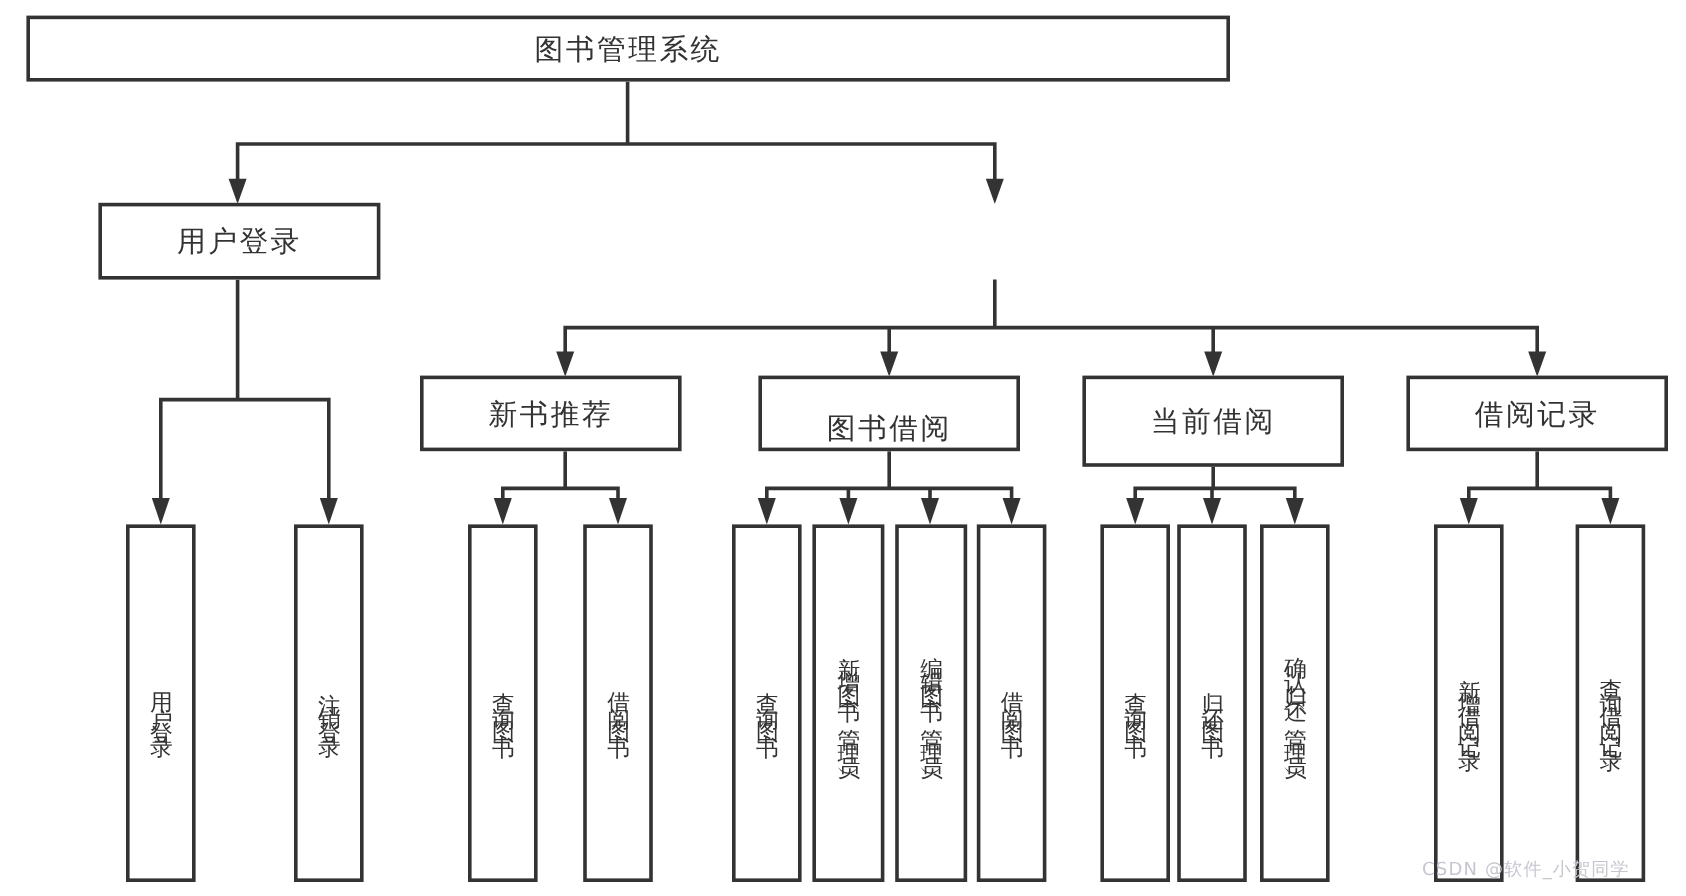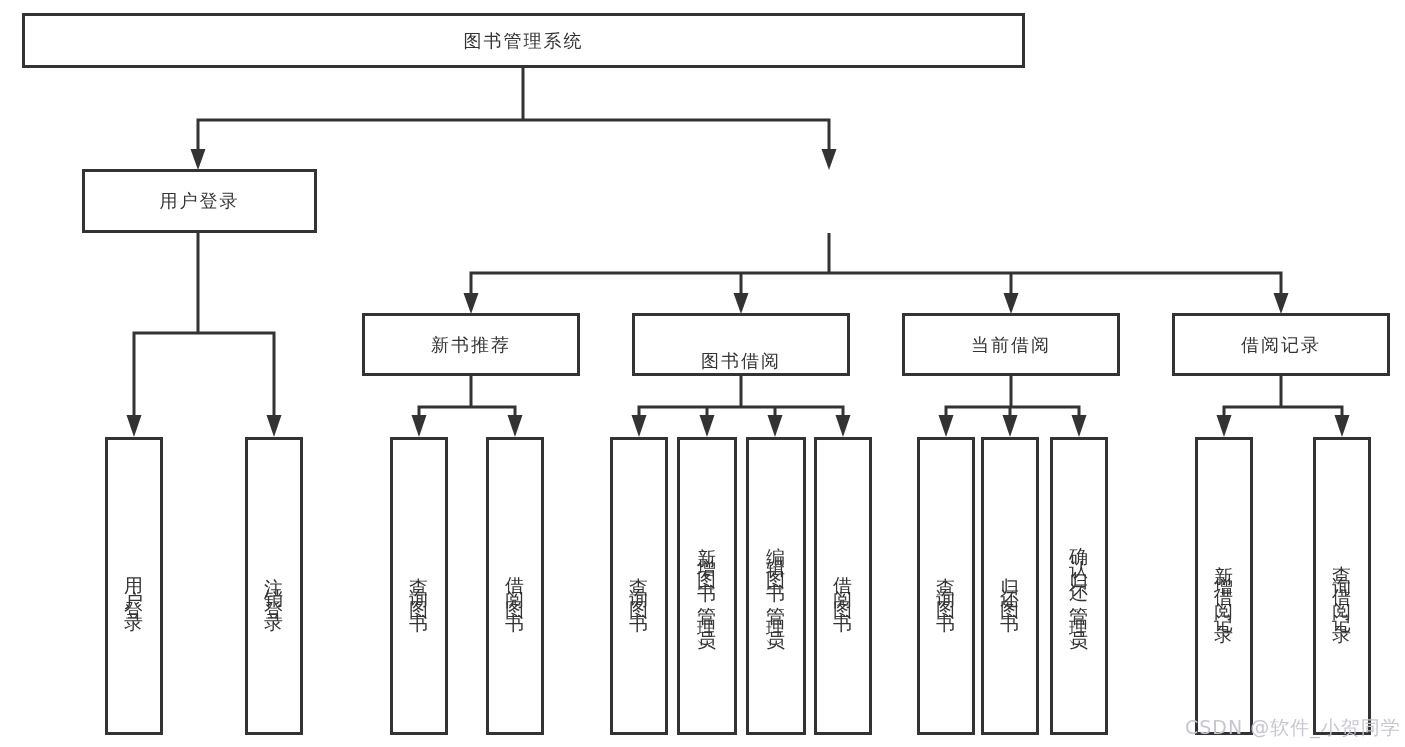"图书管理系统" .h-node { font-size: 18px -> 24px }
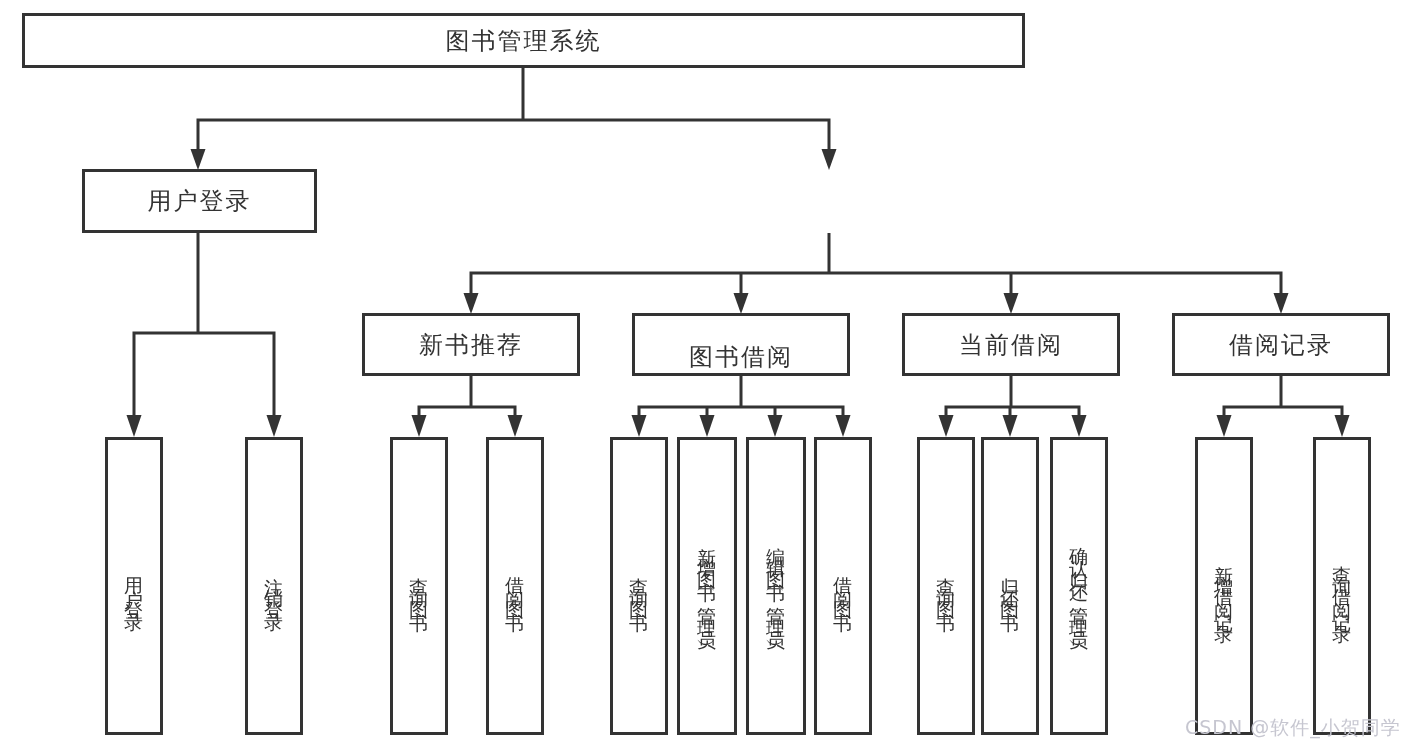"新书推荐" .n-l3a { left: 362px -> 350px }
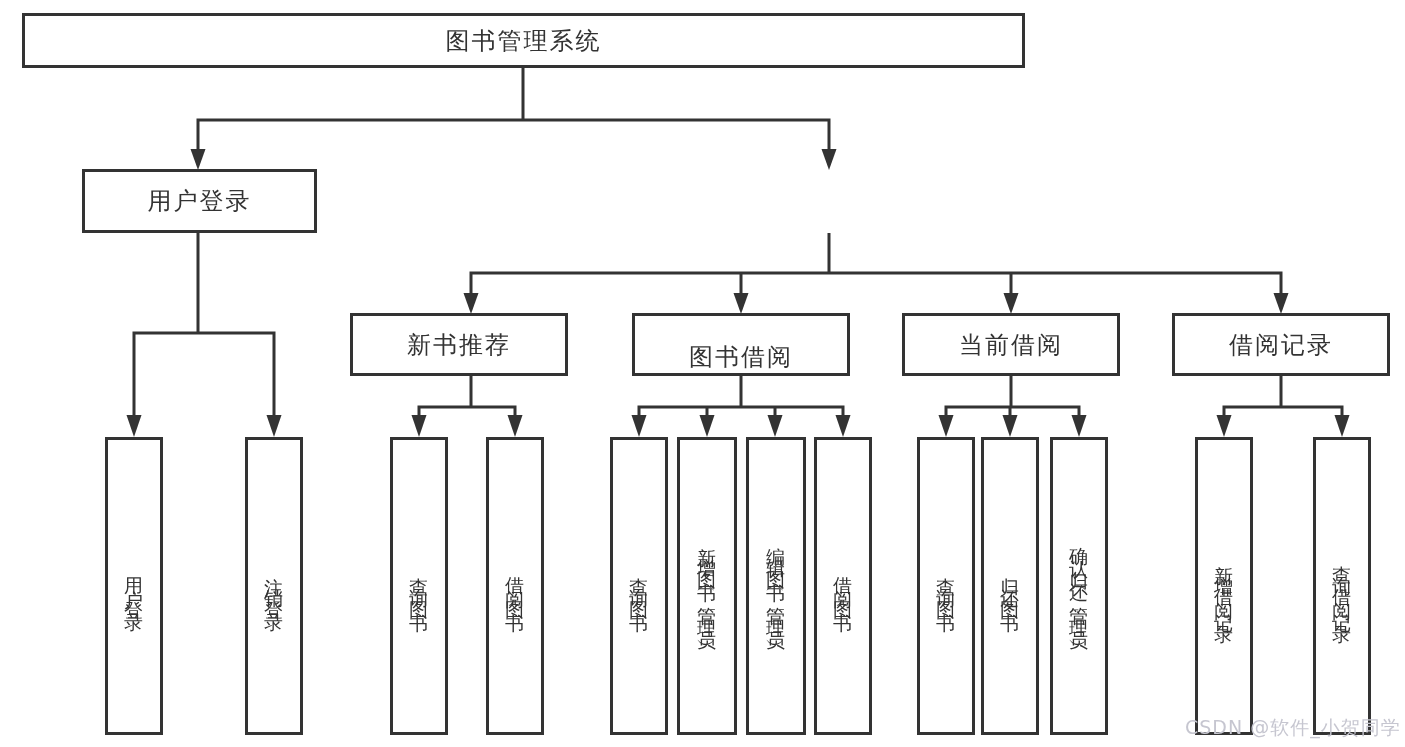"当前借阅" .n-l3c { height: 63px -> 76px }
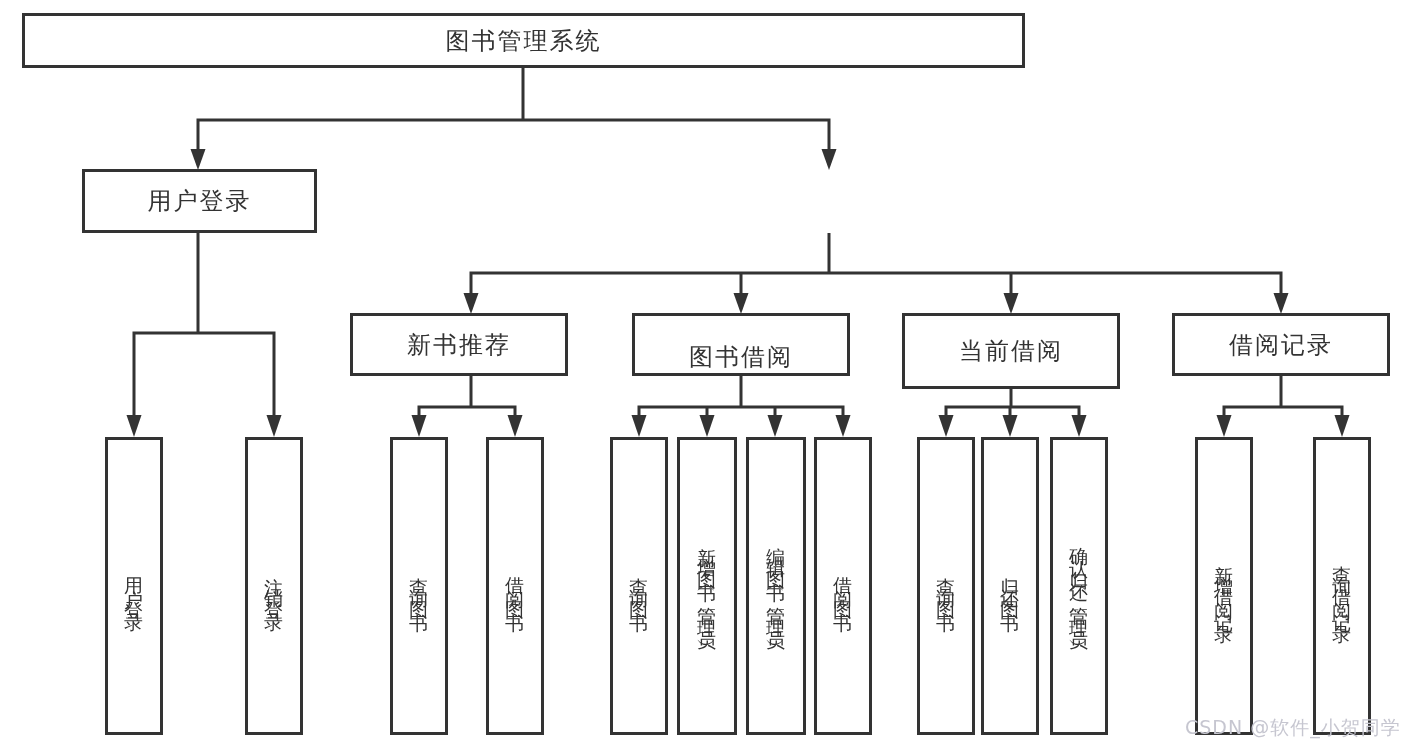"CSDN @软件_小贺同学" .watermark { font-size: 19px -> 15px }
